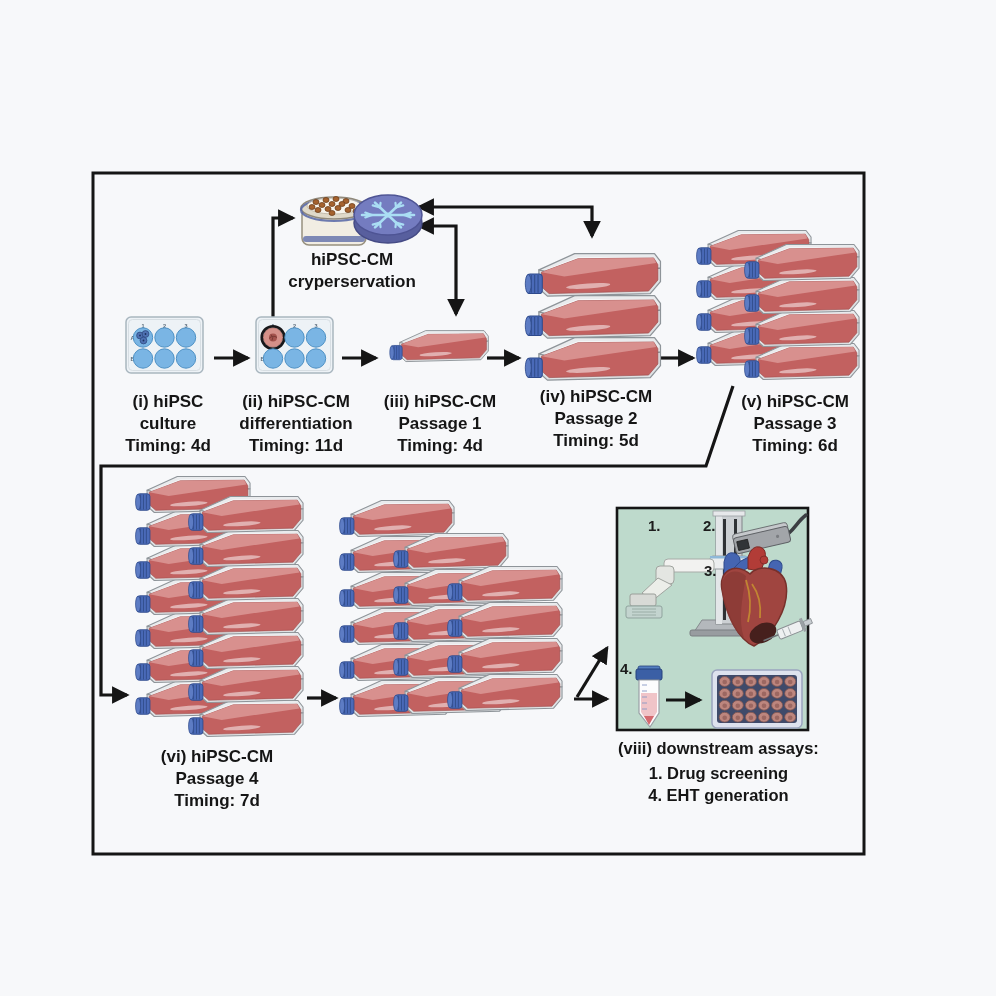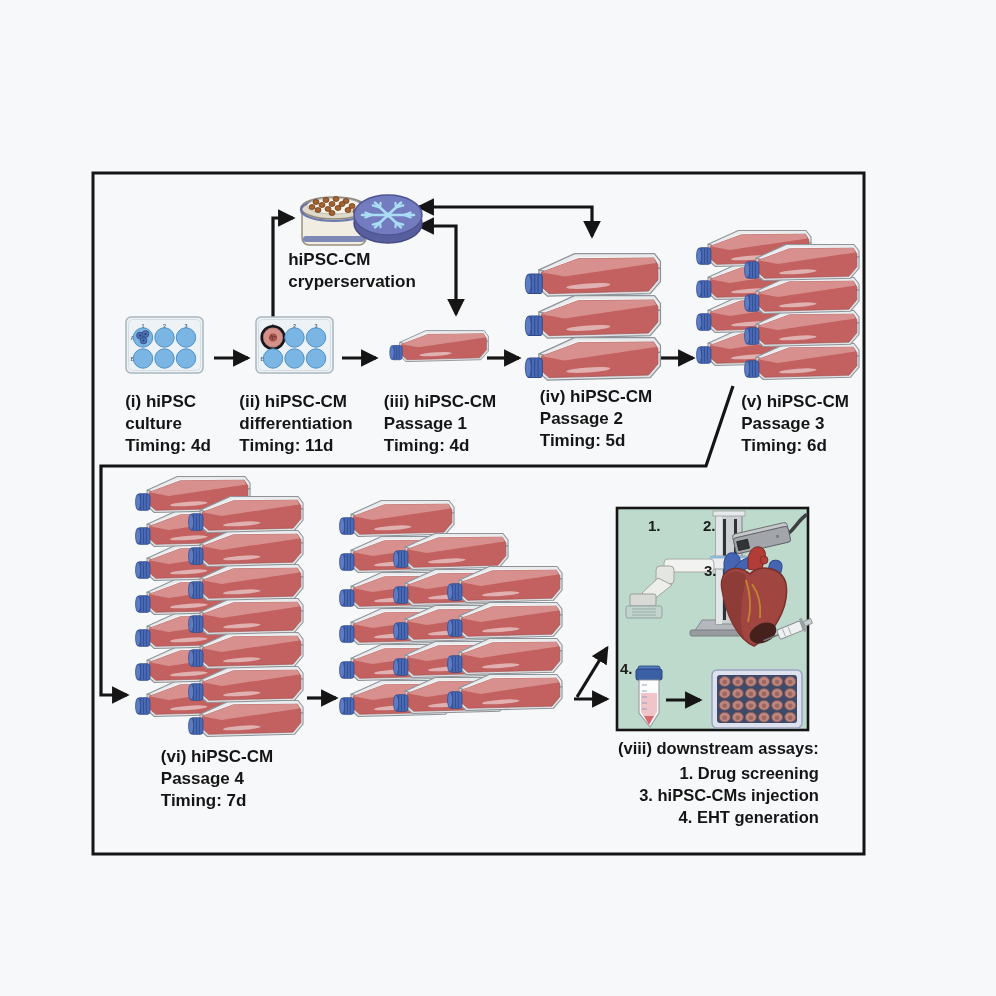"hiPSC-CM" .lbl { text-align: left -> center }
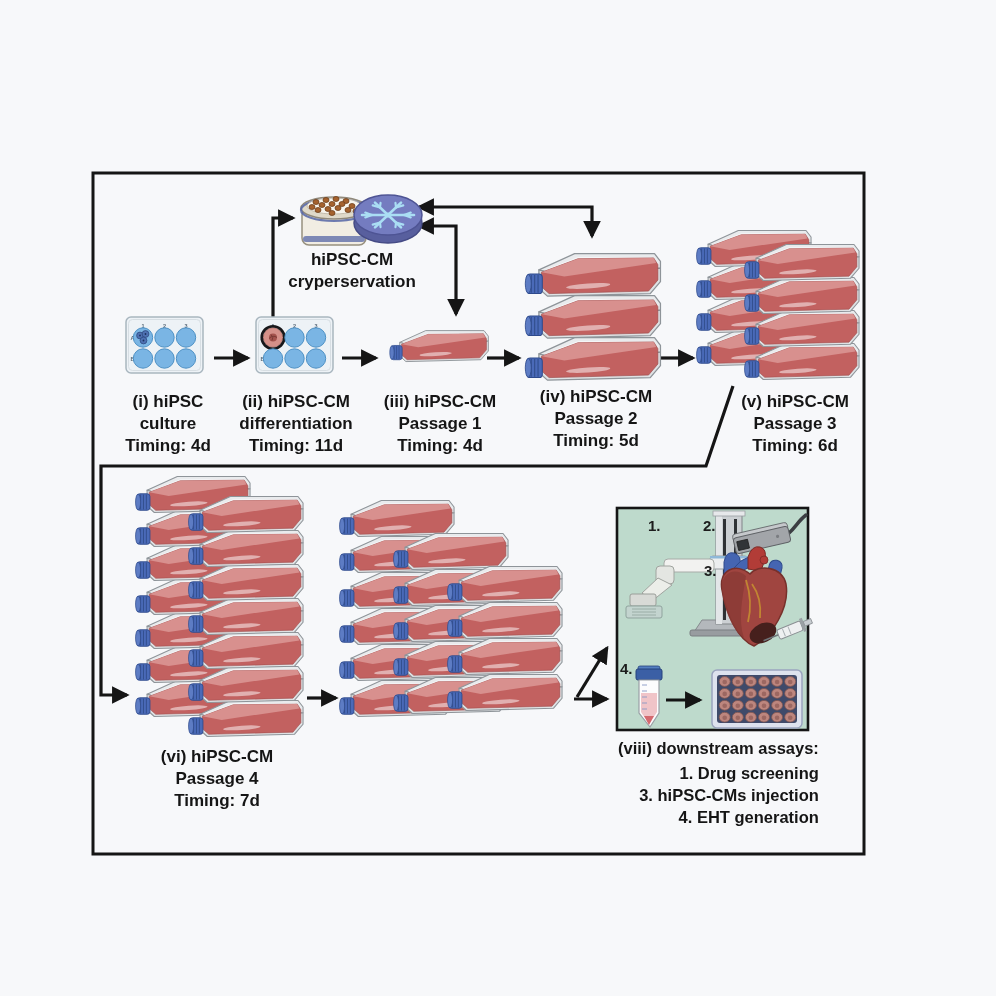"(viii) downstream assays:" .assays { text-align: right -> center }
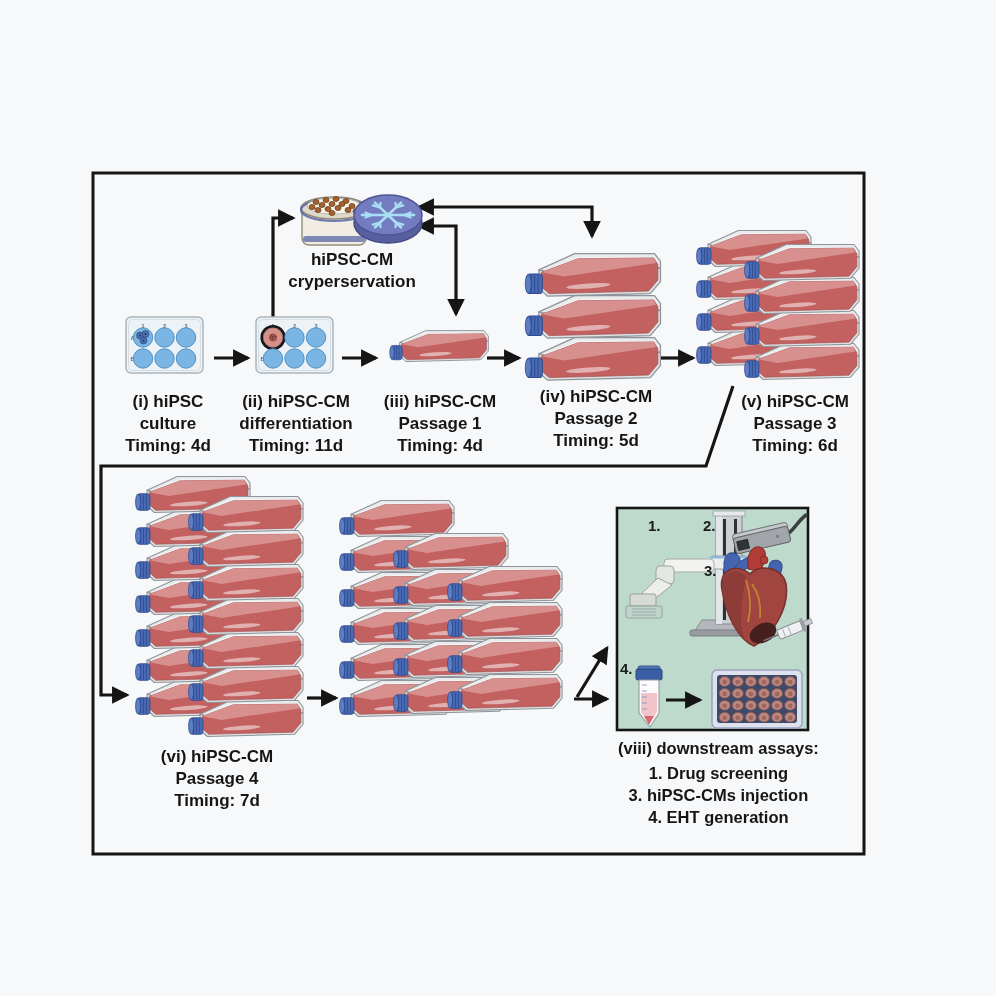"3. hiPSC-CMs injection" div { html: <div>3. hiPSC-CMs injection</div> -> none }
